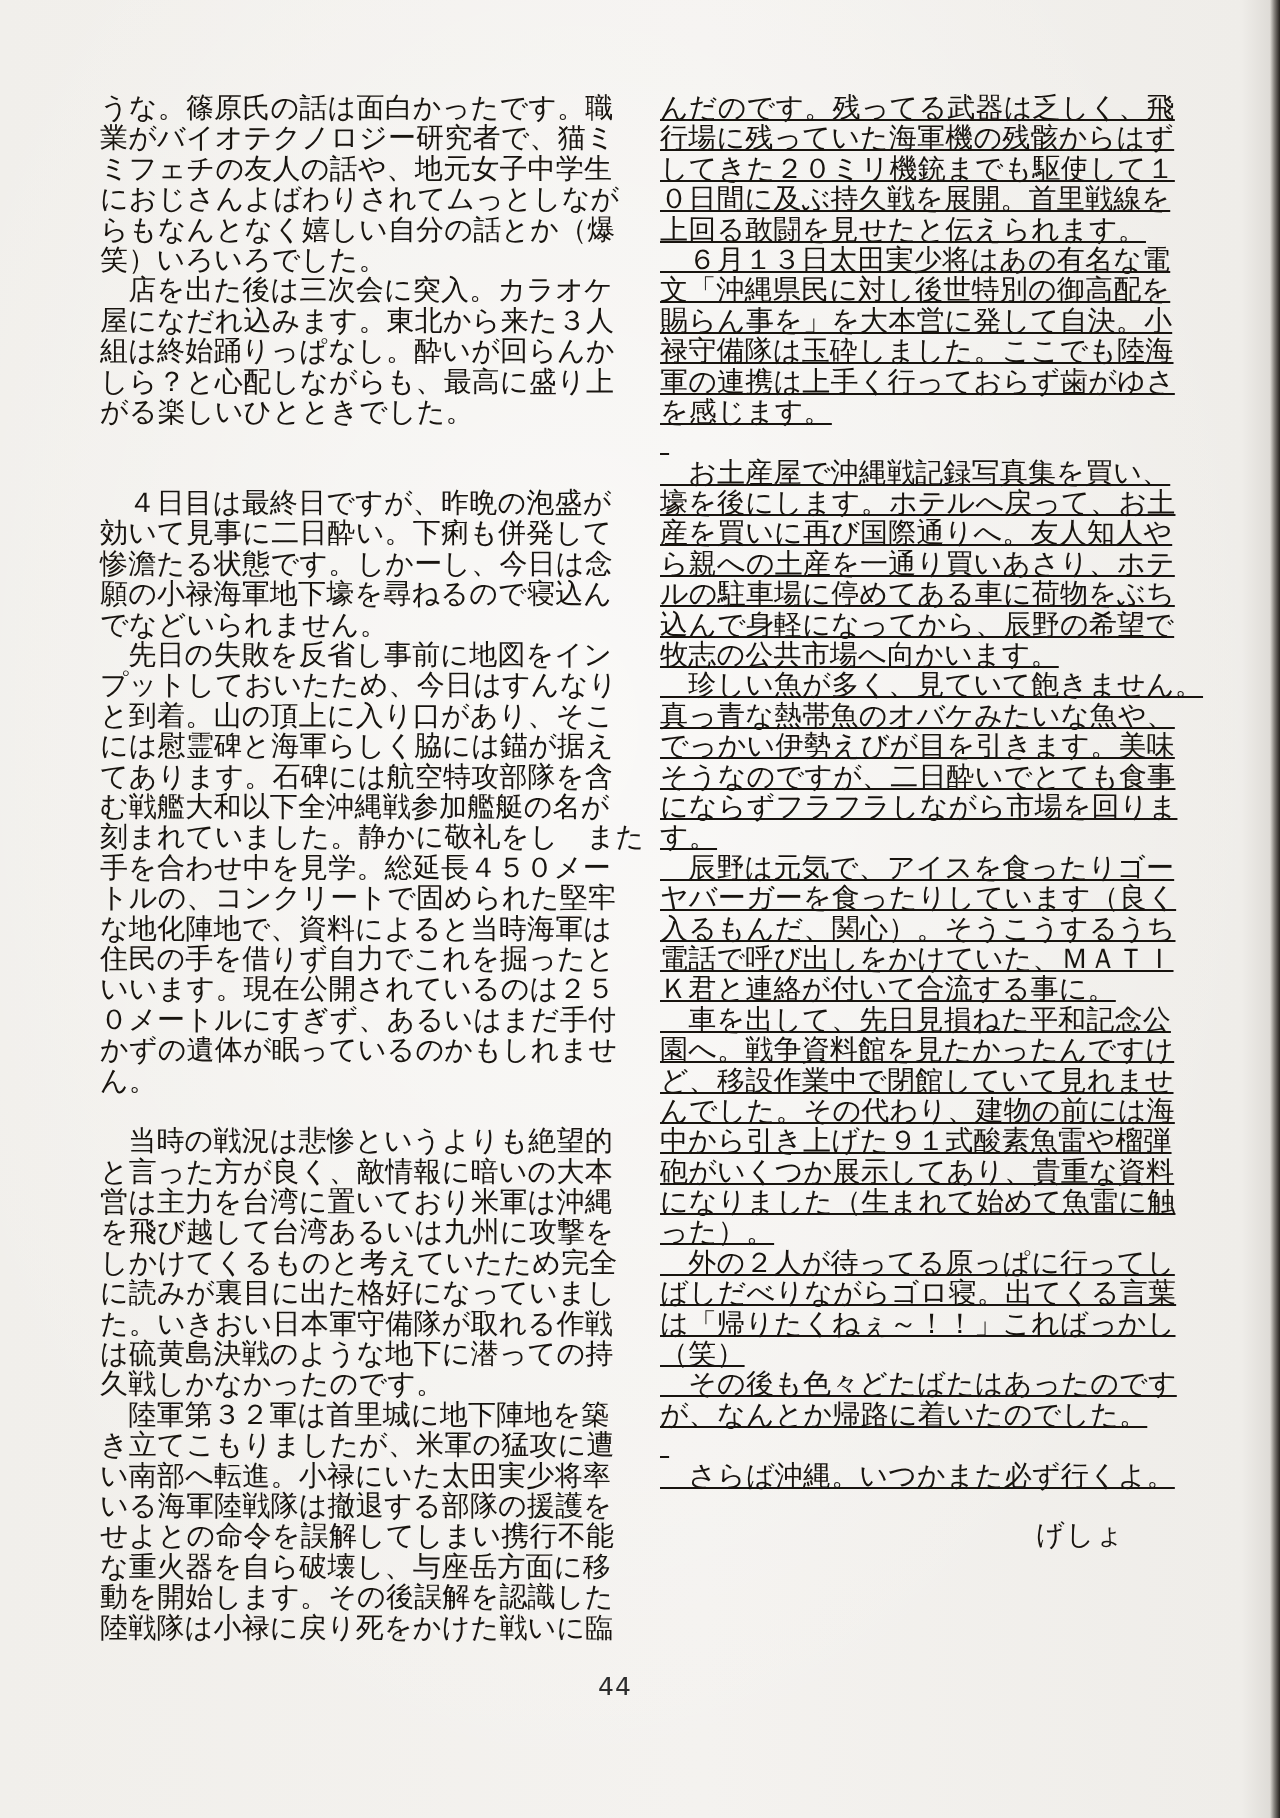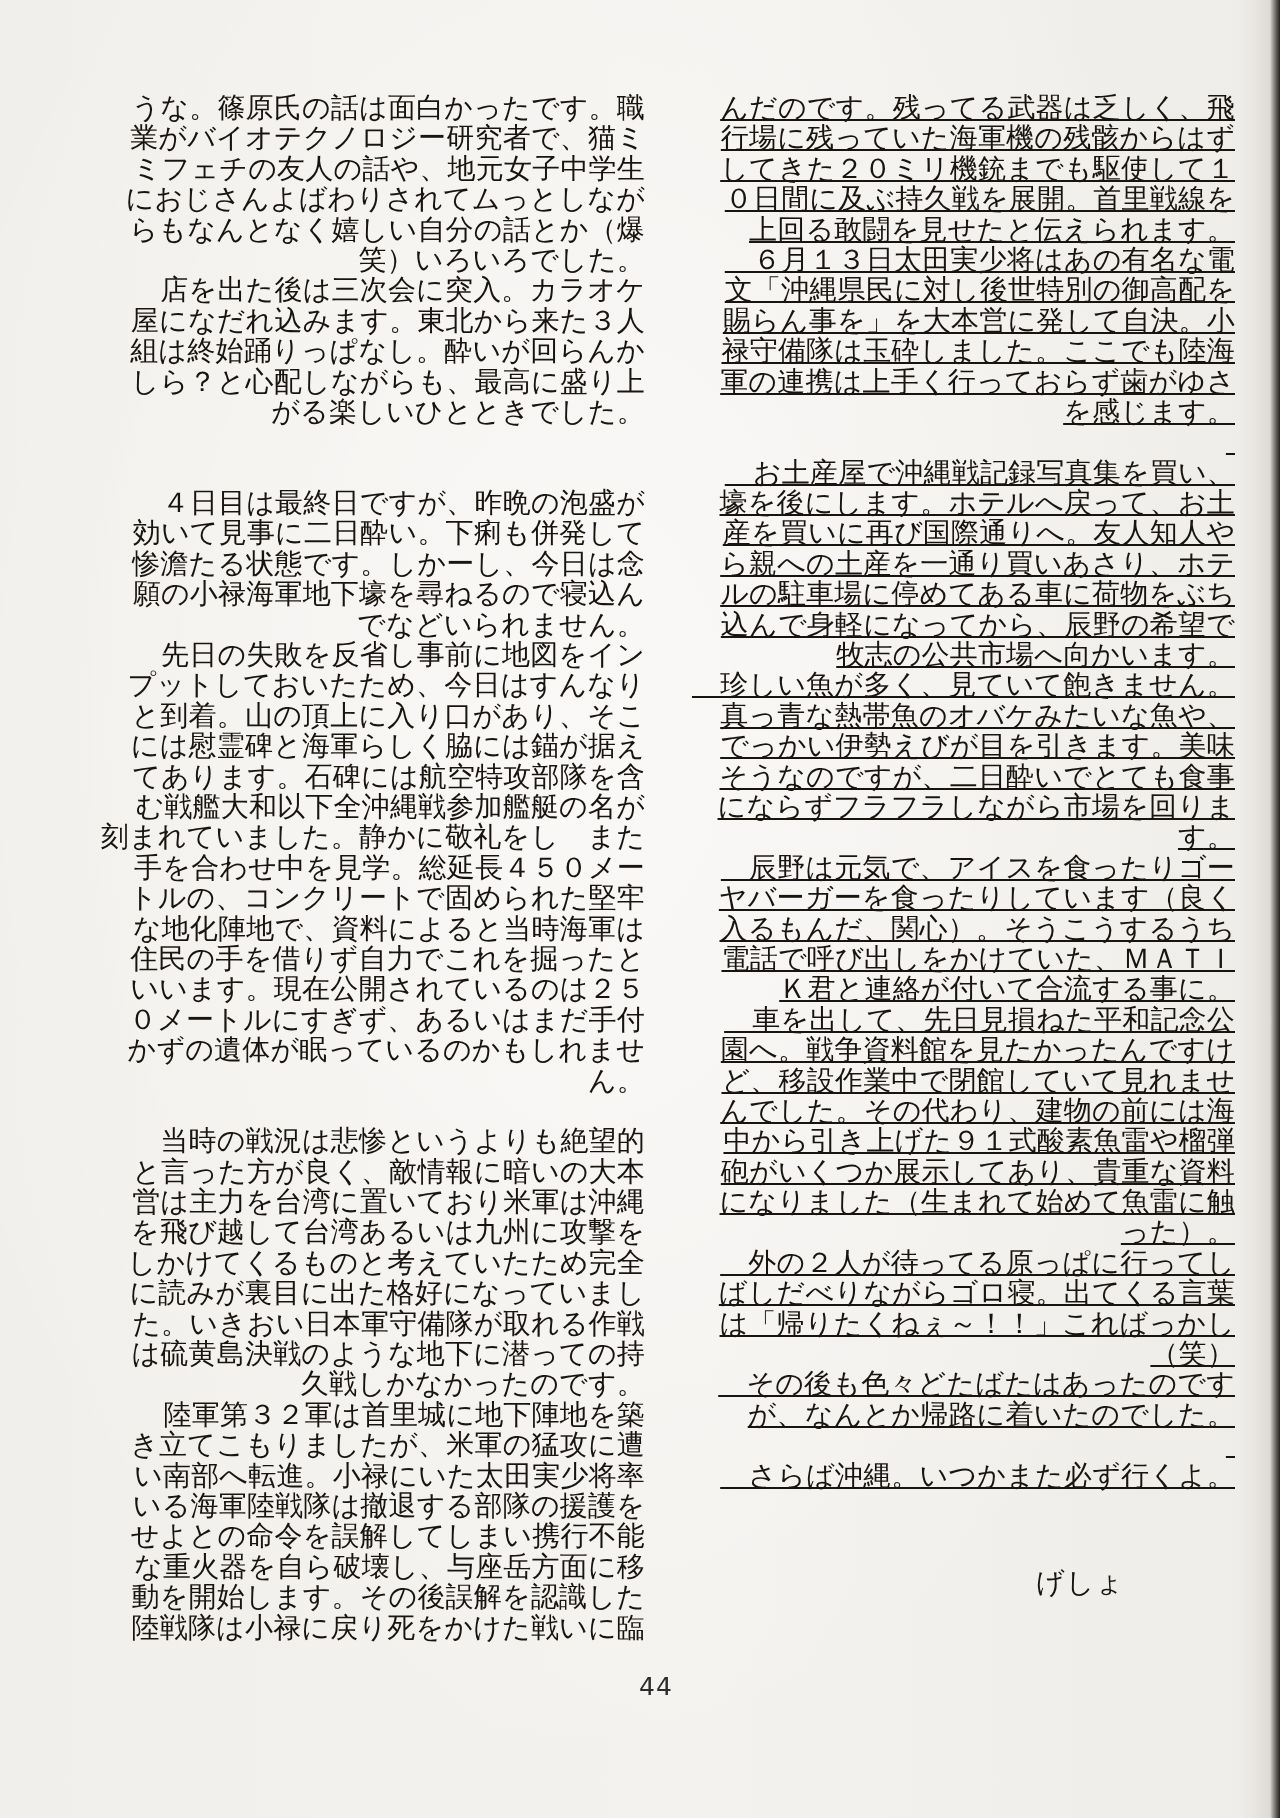"うな。篠原氏の話は面白かったです。職" .column { text-align: right -> left }
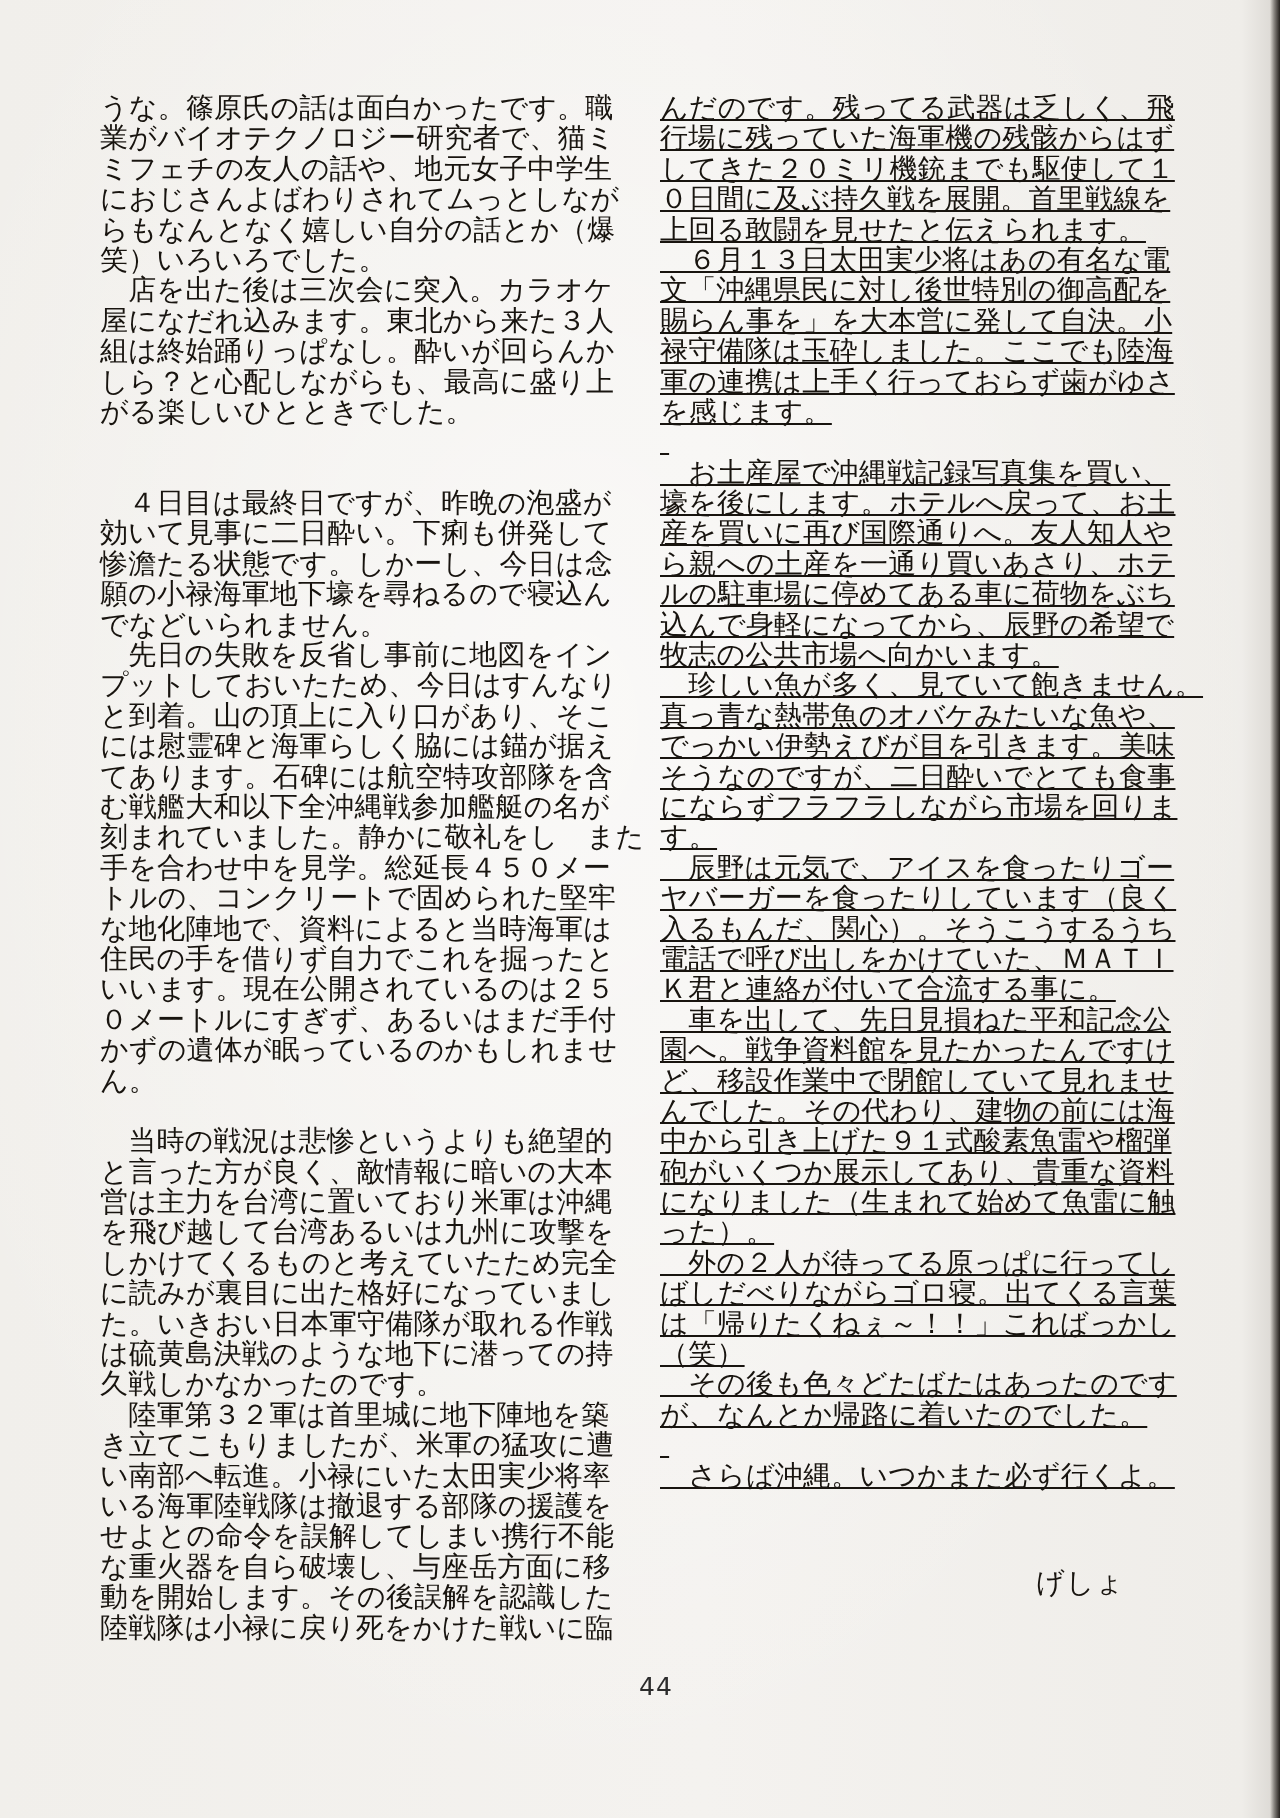"げしょ" #signoff { margin-top: 48px -> none }
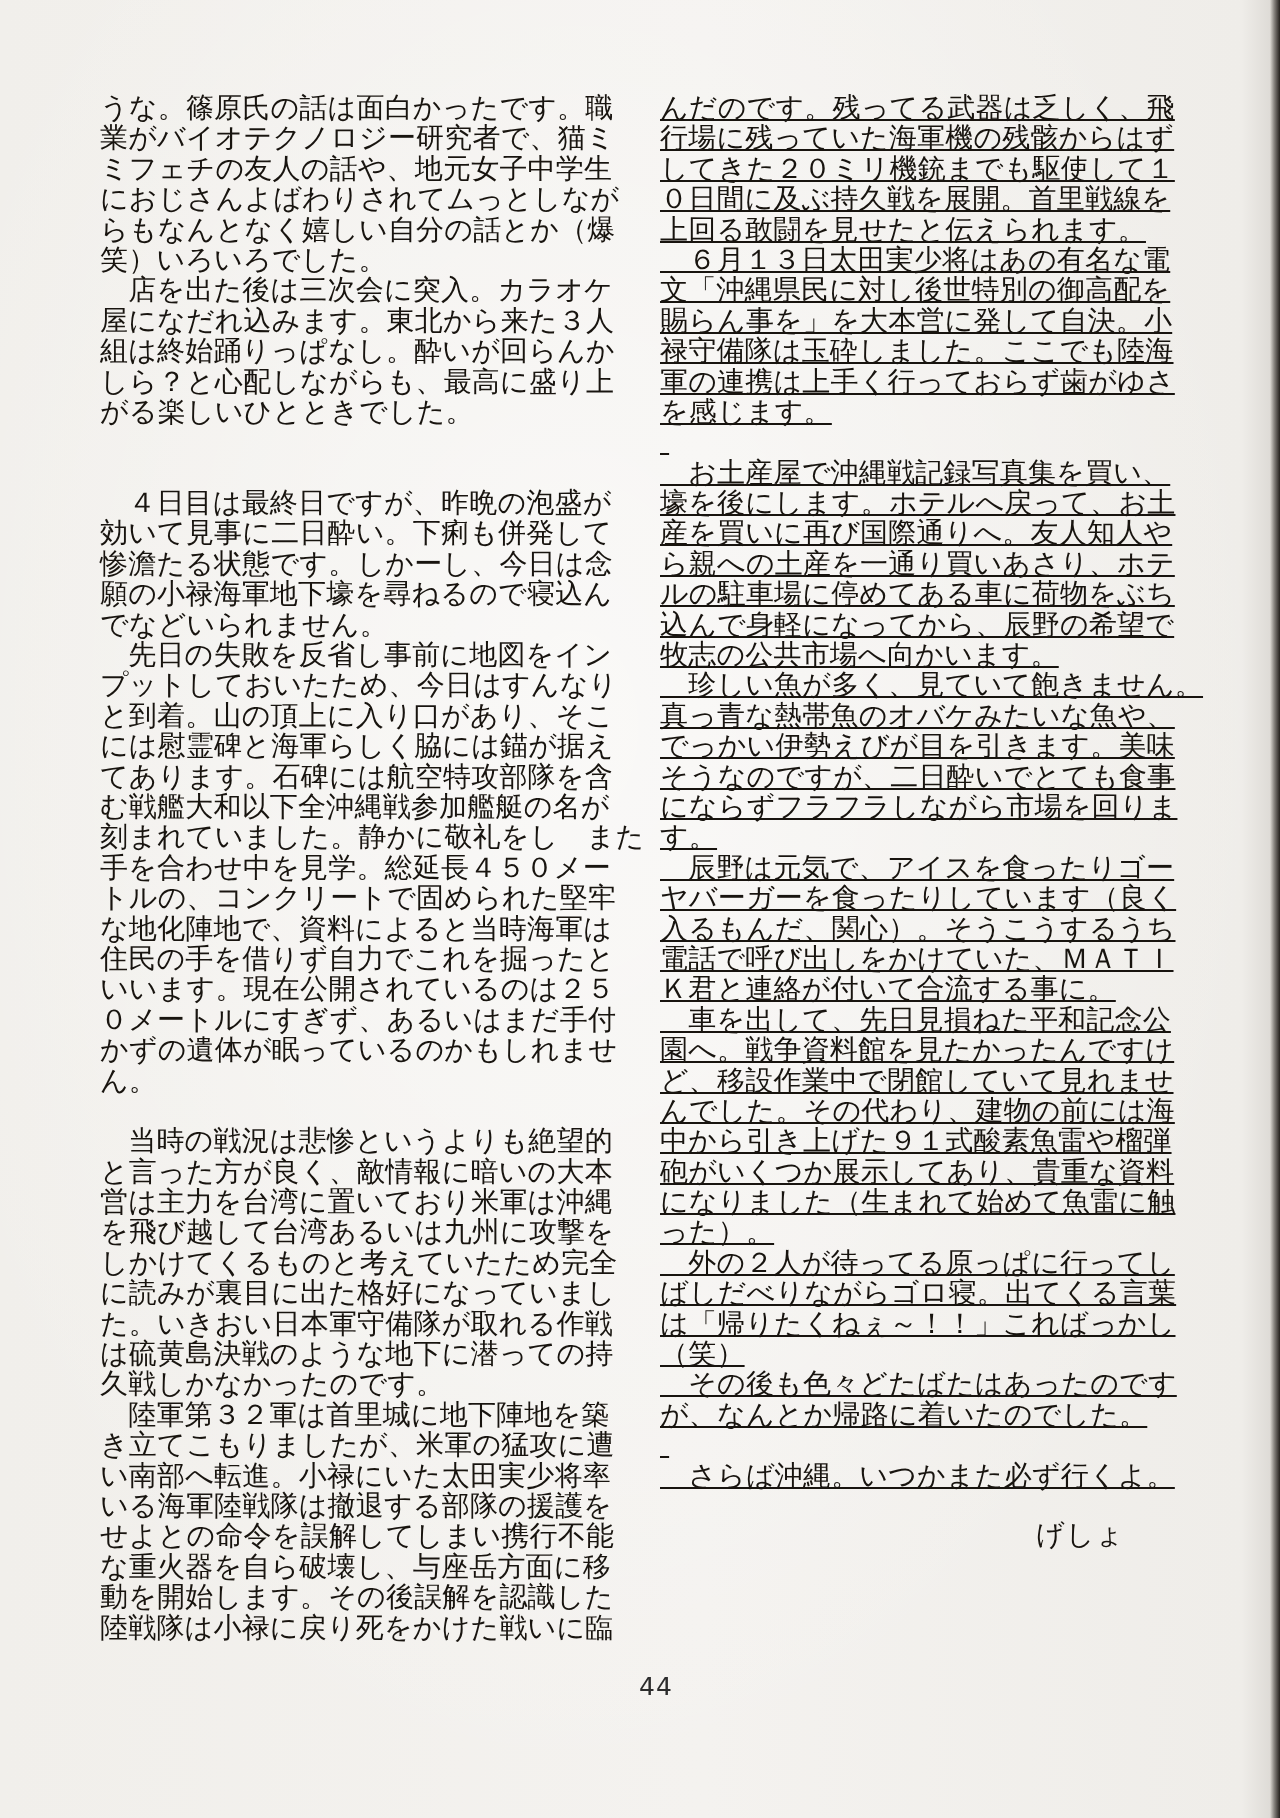"44" #page-number { margin-left: 41px -> none }
